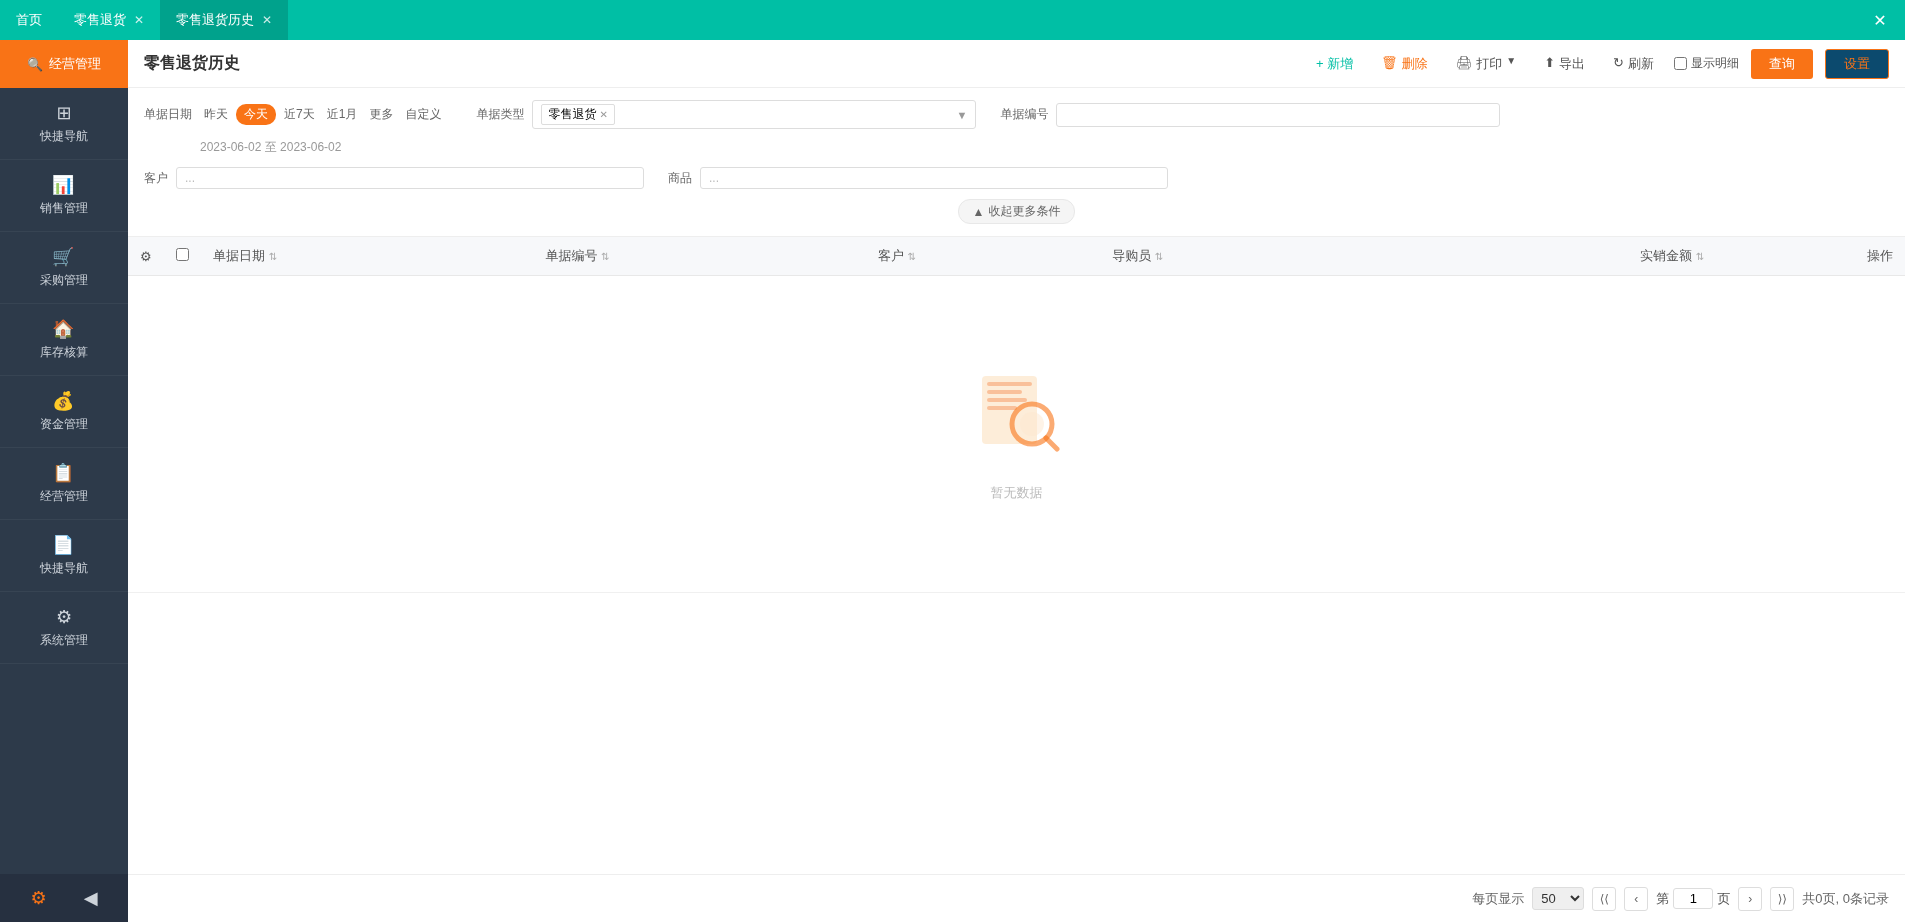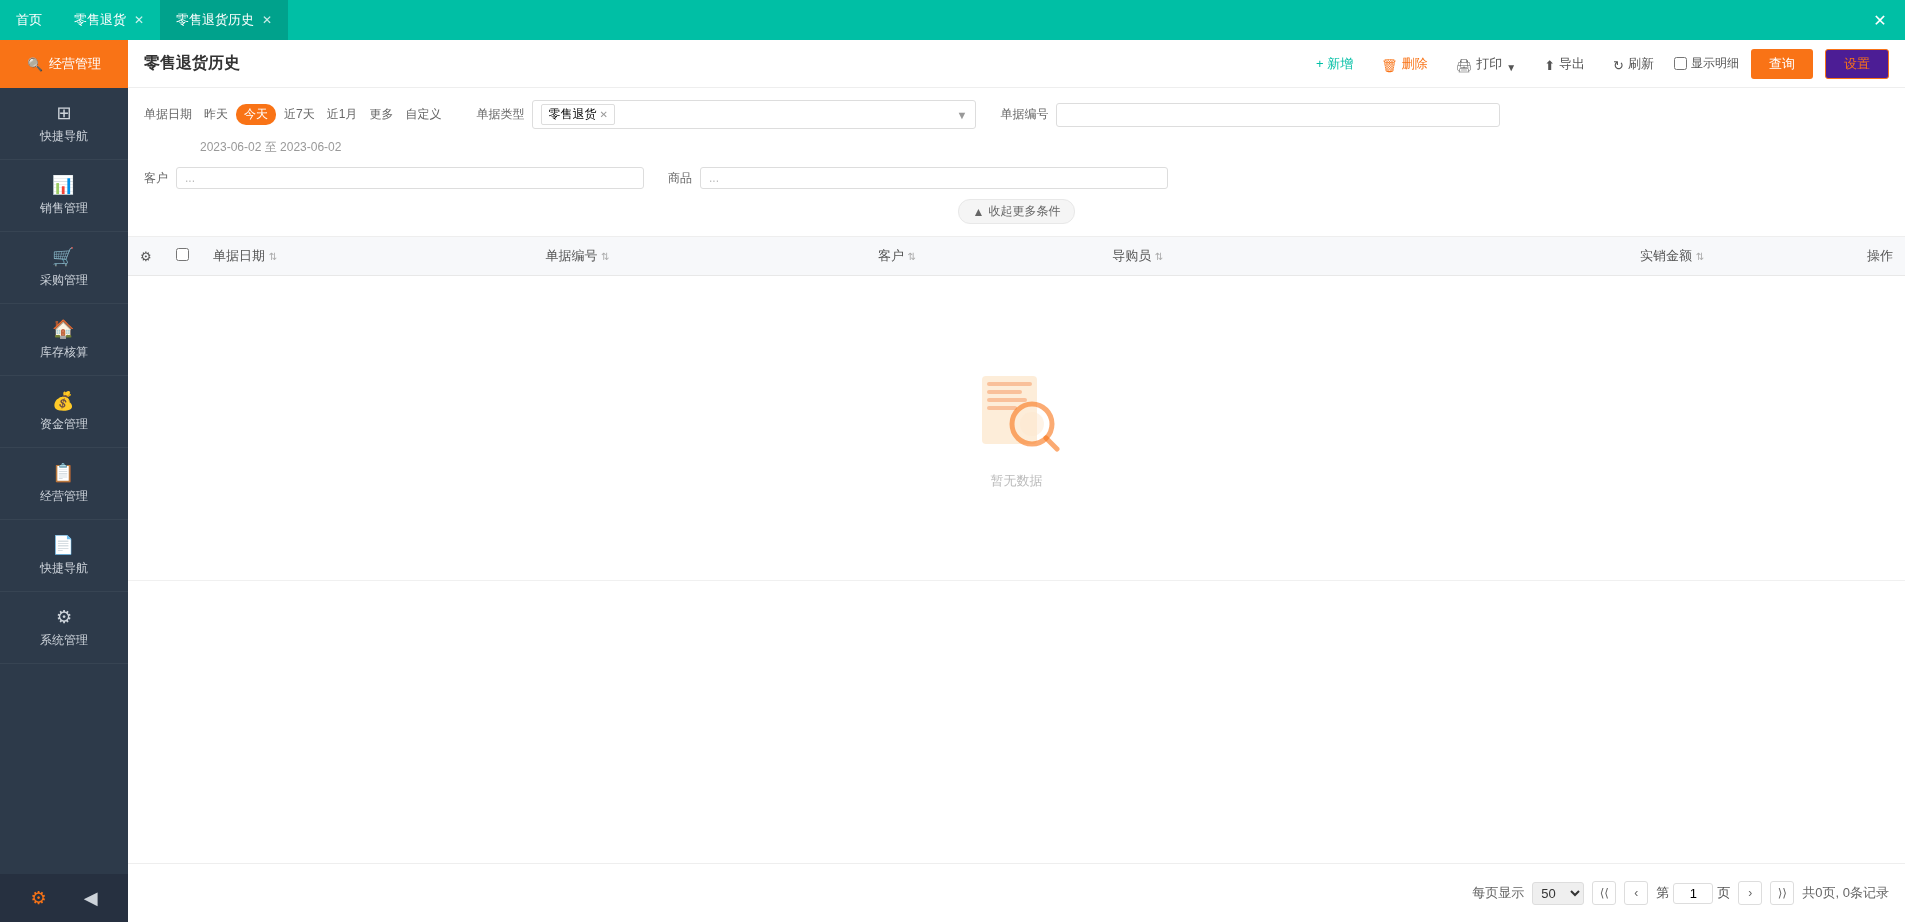"+ 新增" .toolbar-btn { align-items: flex-end -> flex-start }
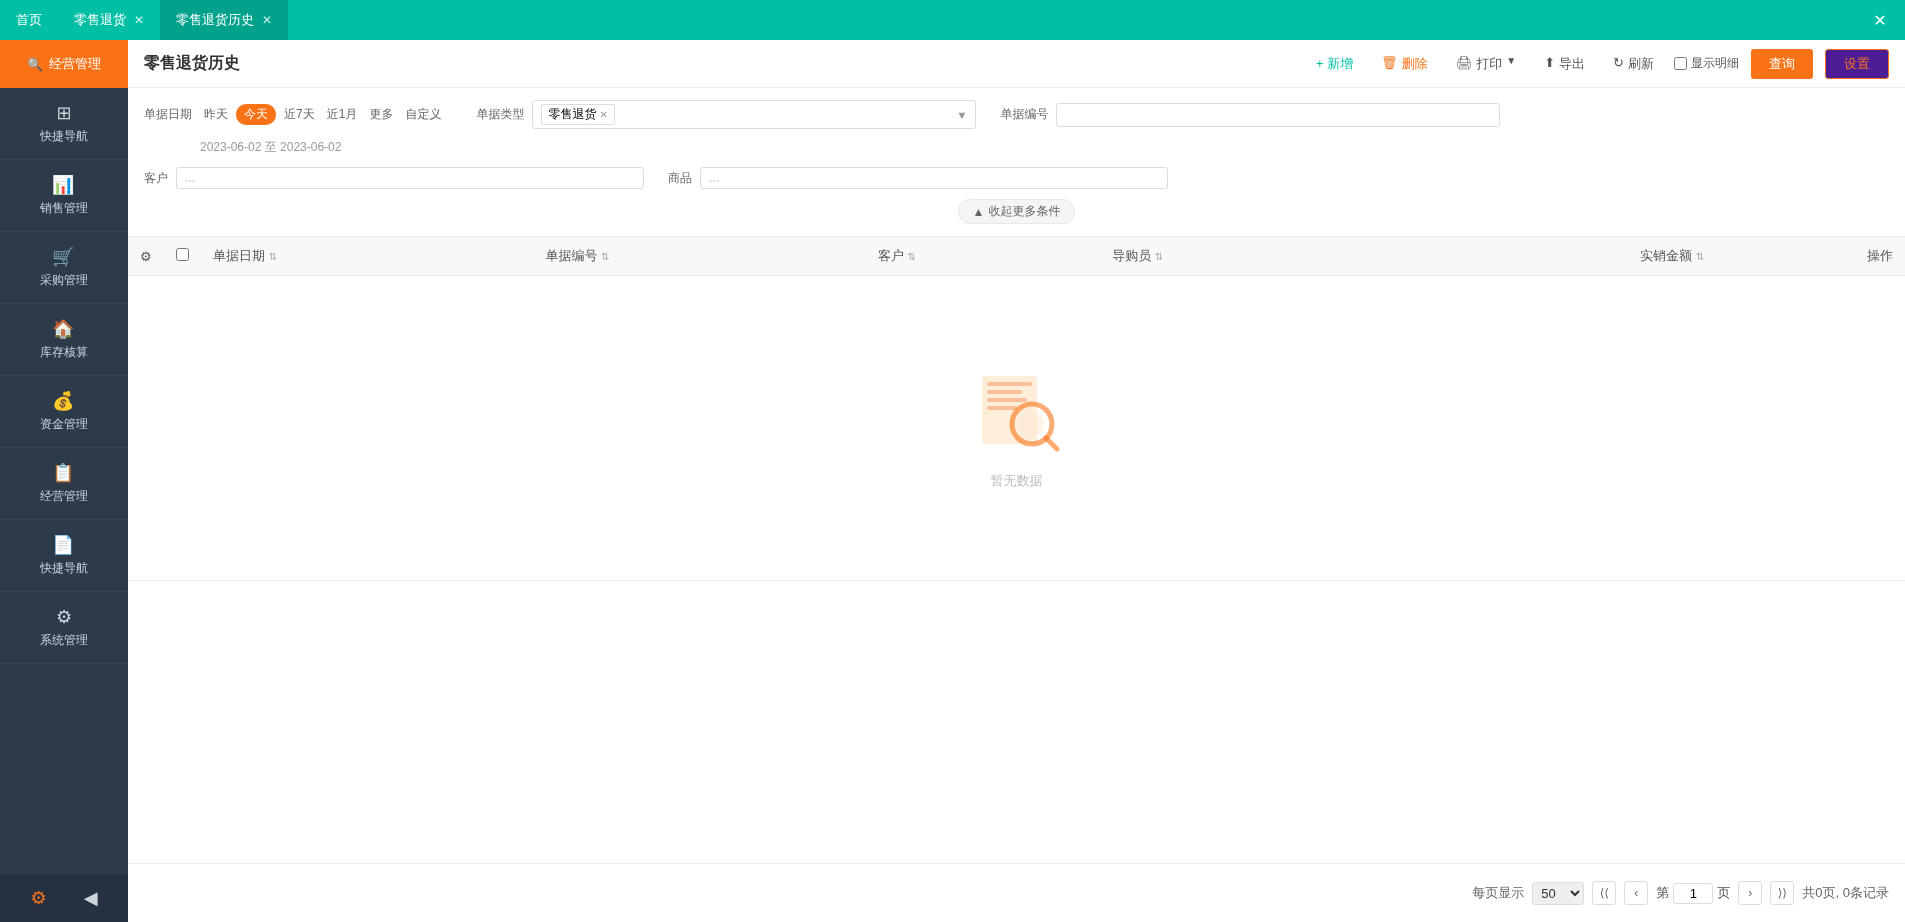"设置" .btn-setting { background: #4c1d95 -> #0c4a6e }
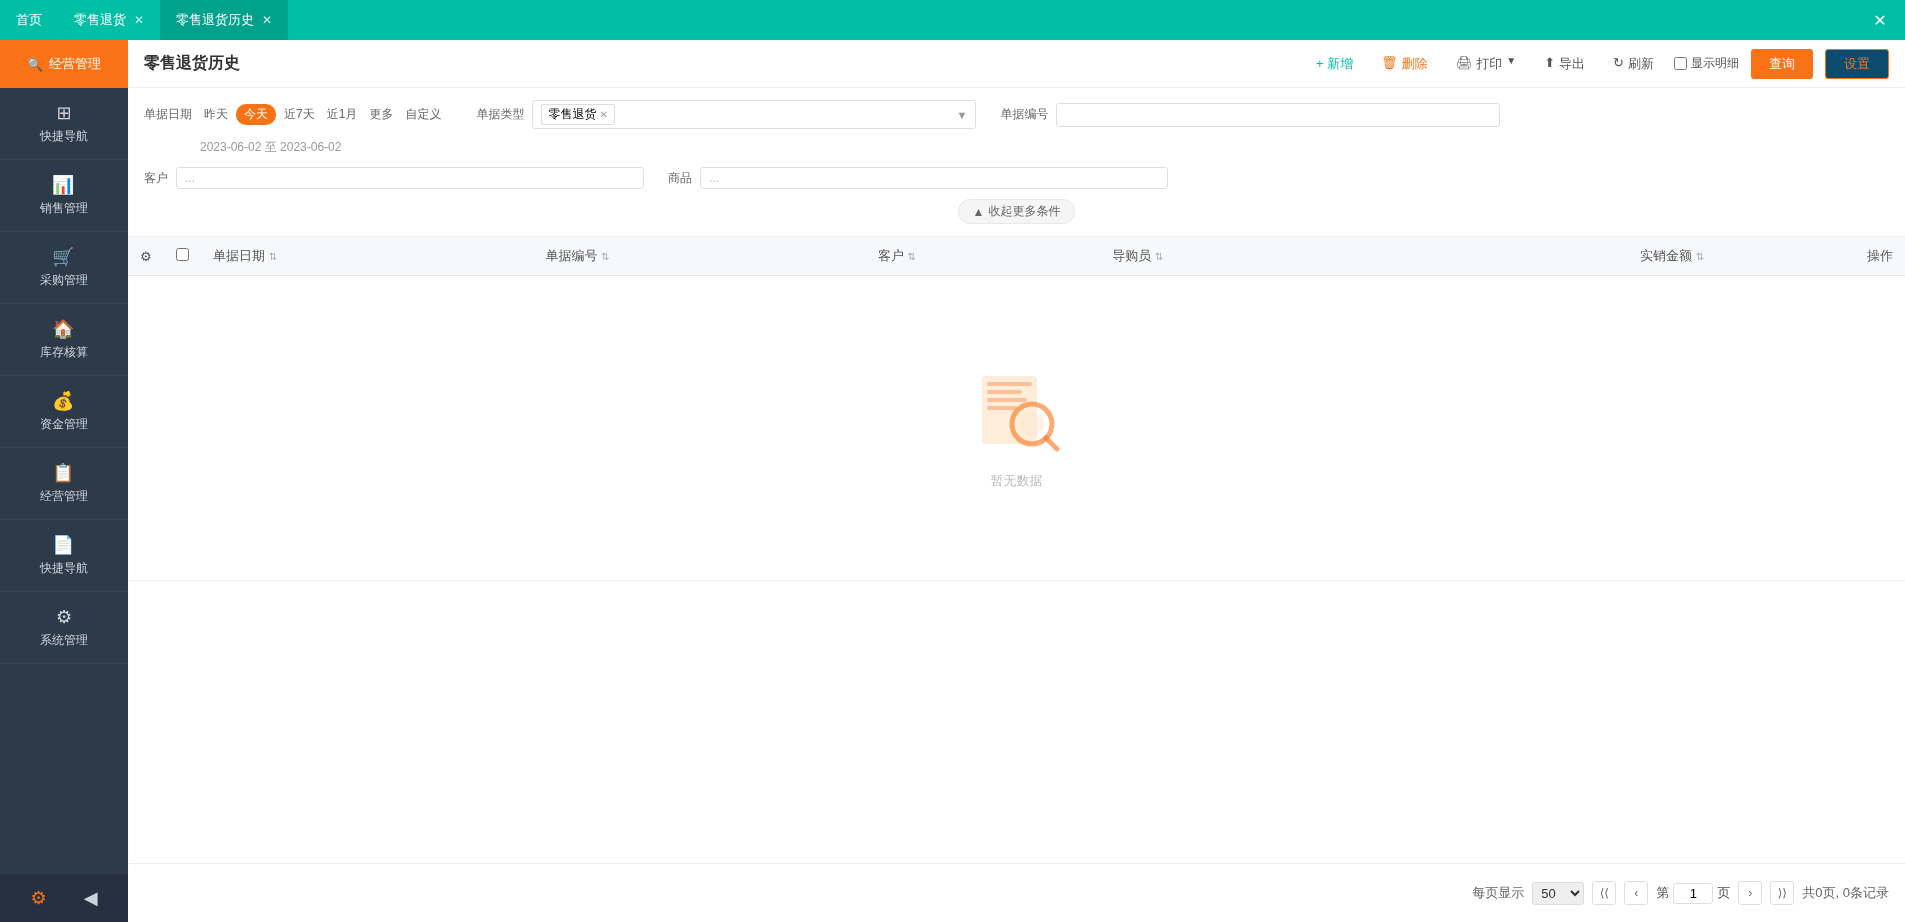"暂无数据" .empty-state { gap: 16px -> 28px }
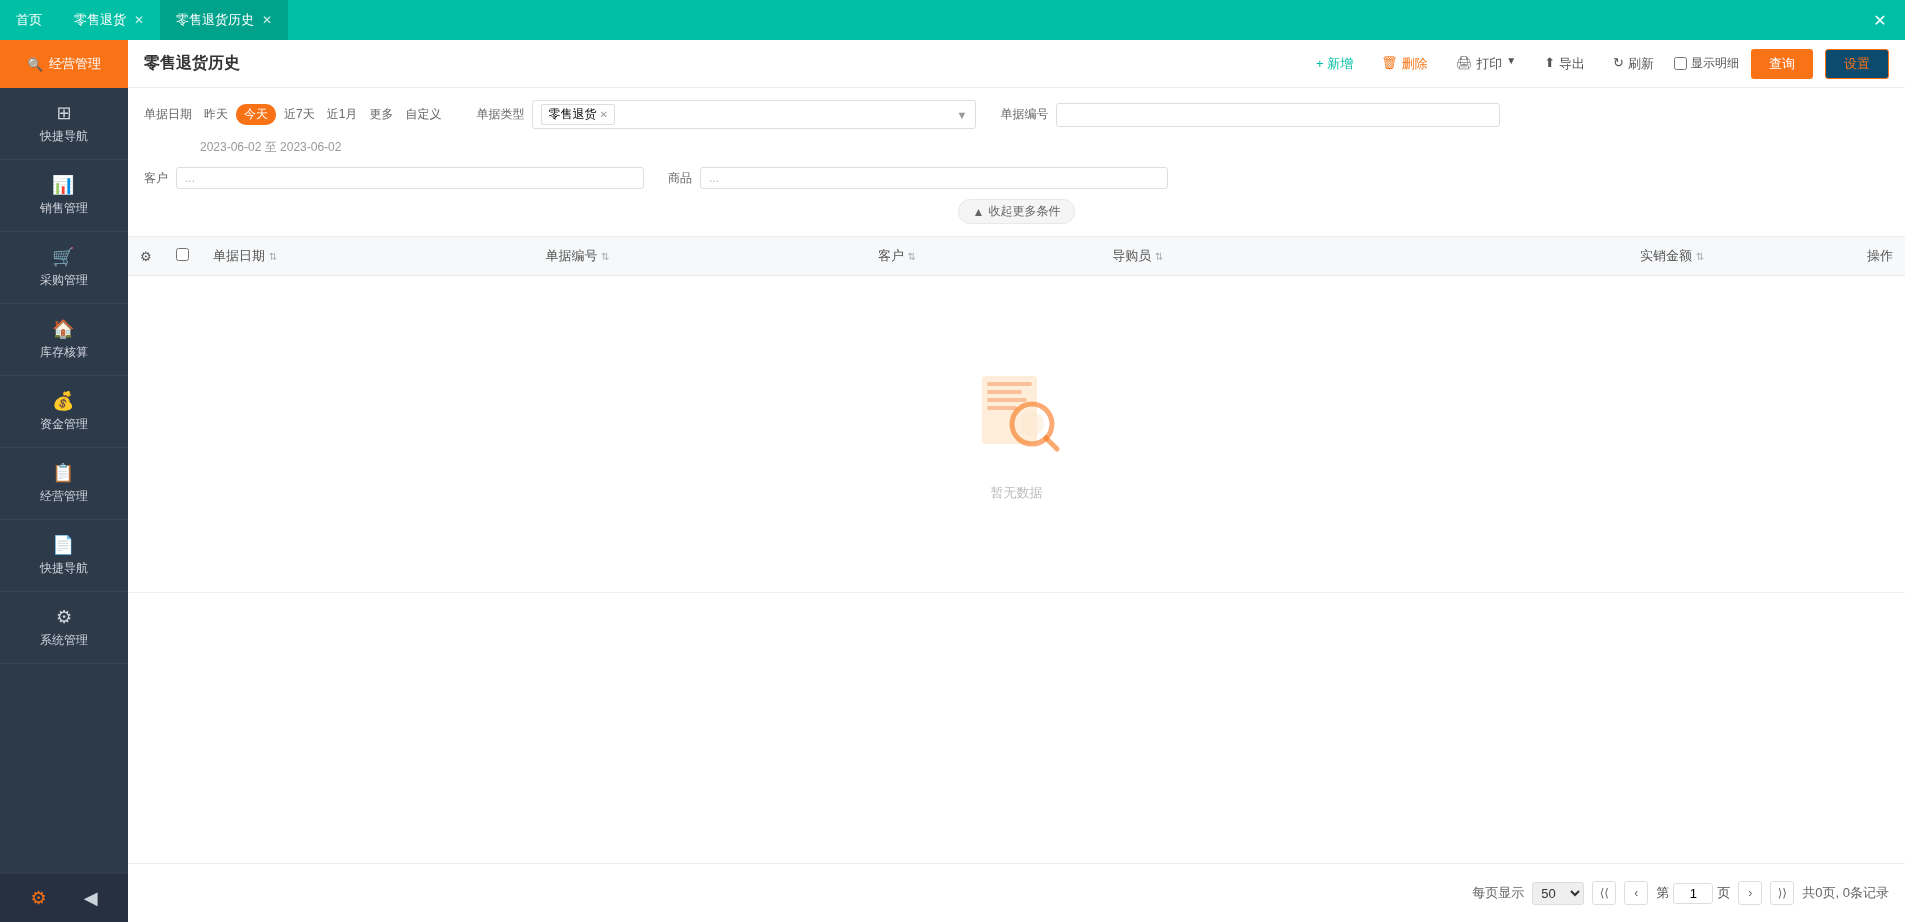"每页显示" .pagination-bar { height: 59px -> 48px }
